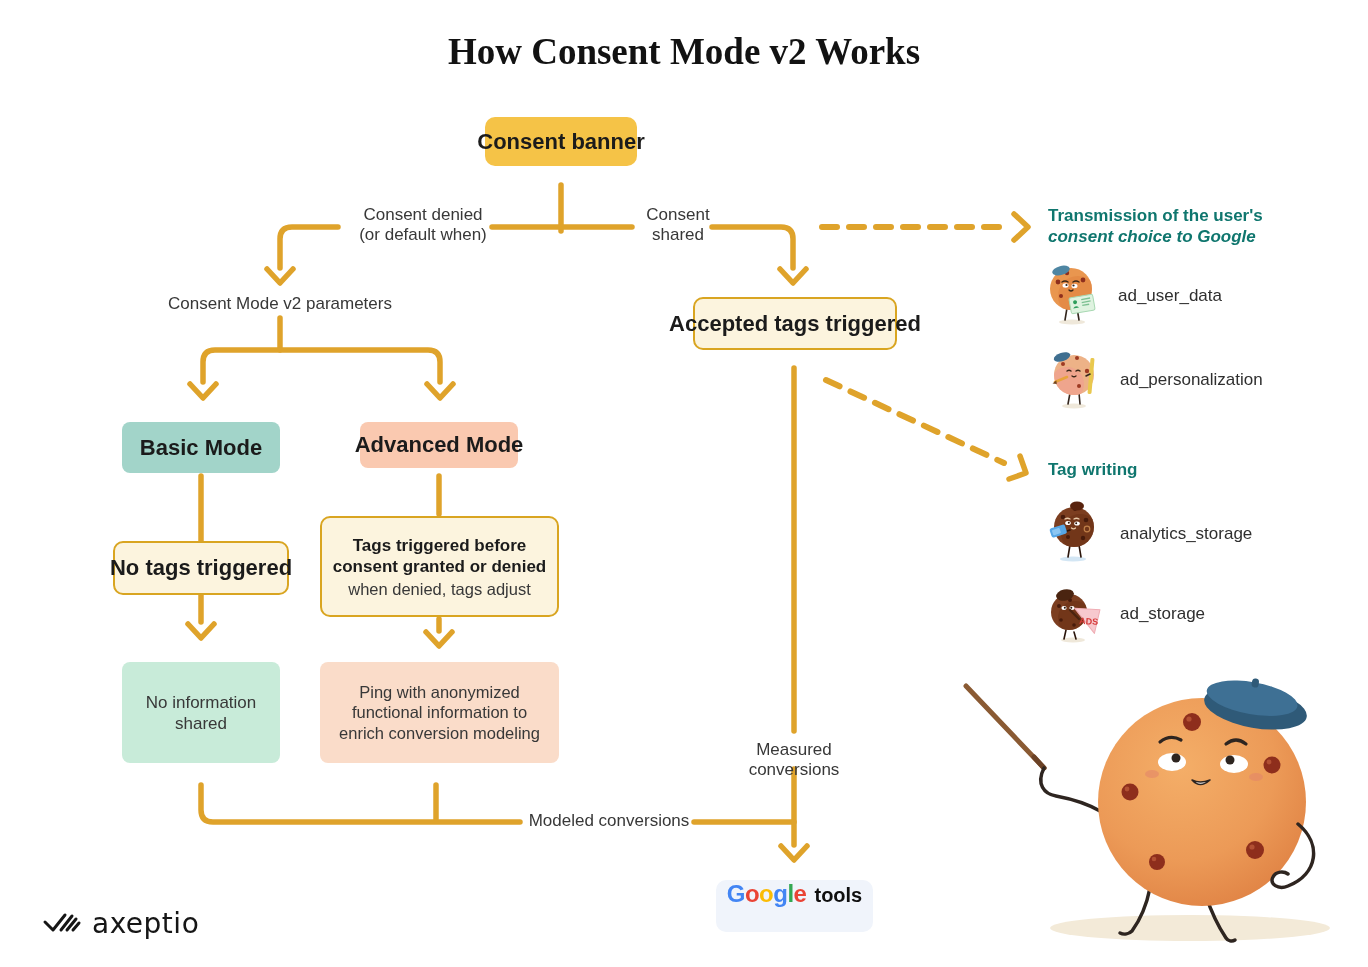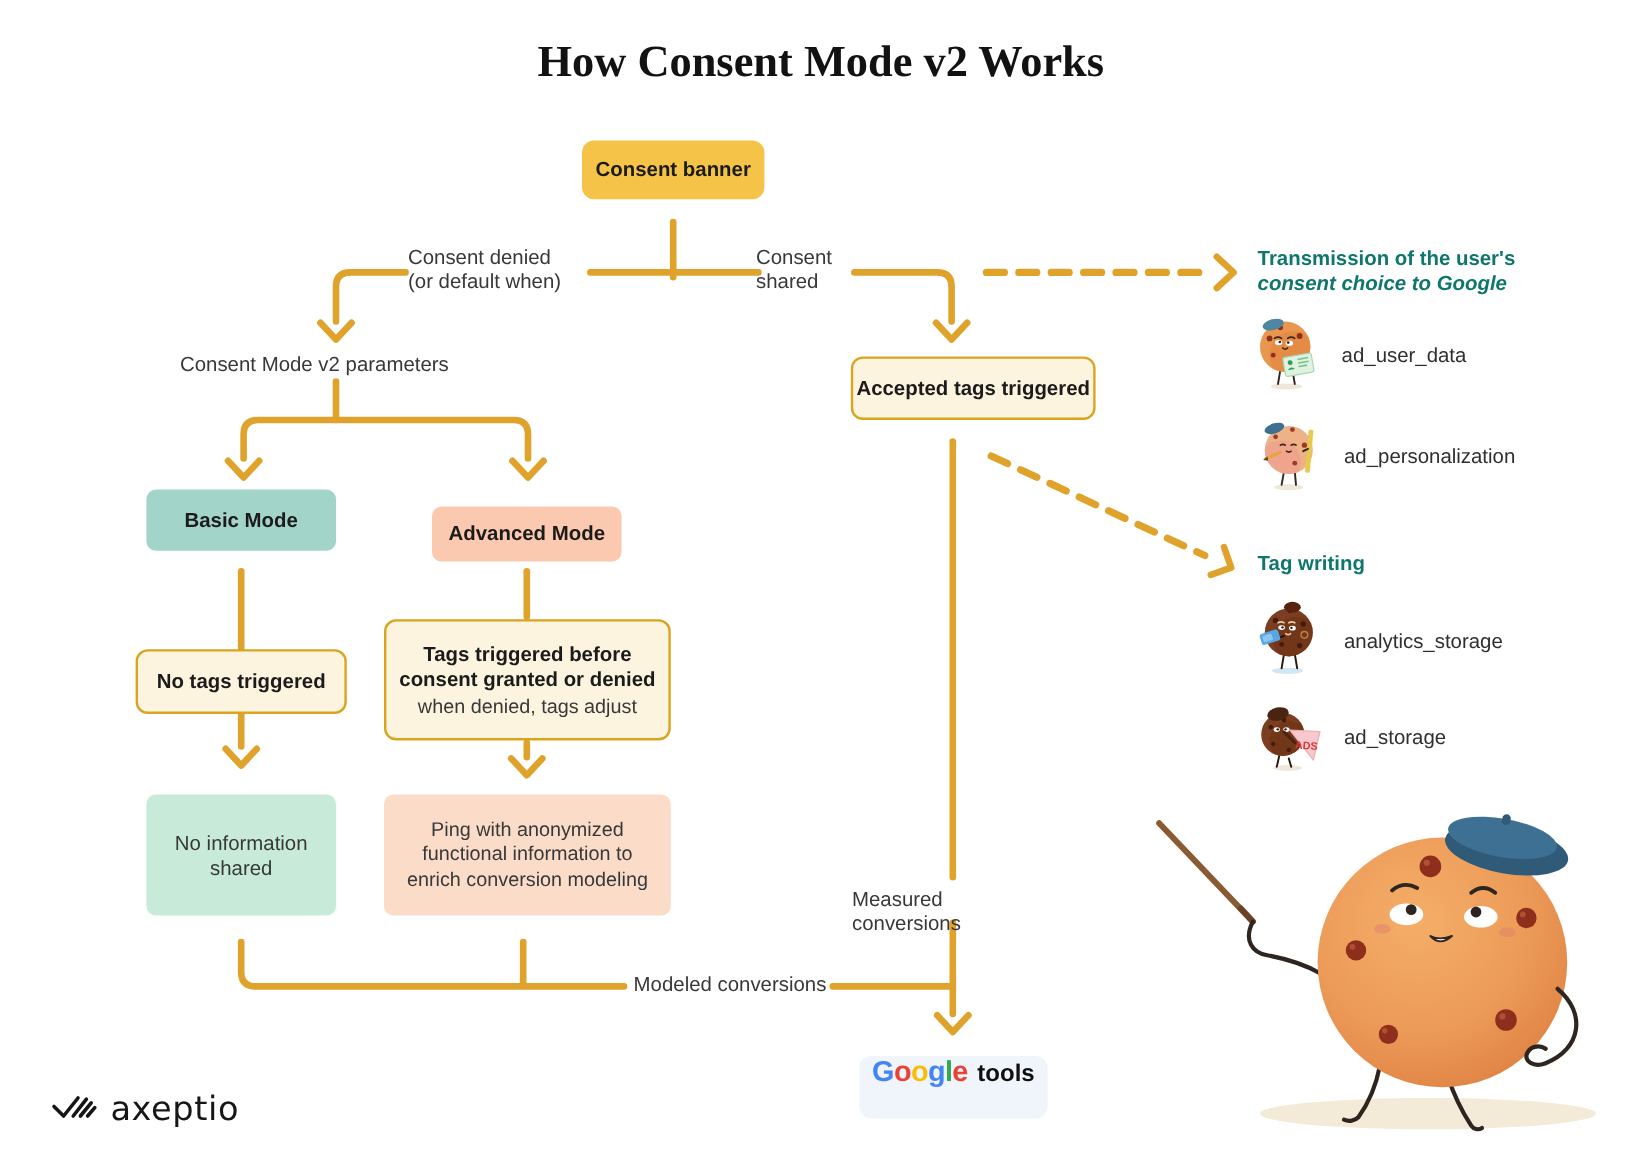"Consent banner" .bold17 { font-size: 17px -> 22px }
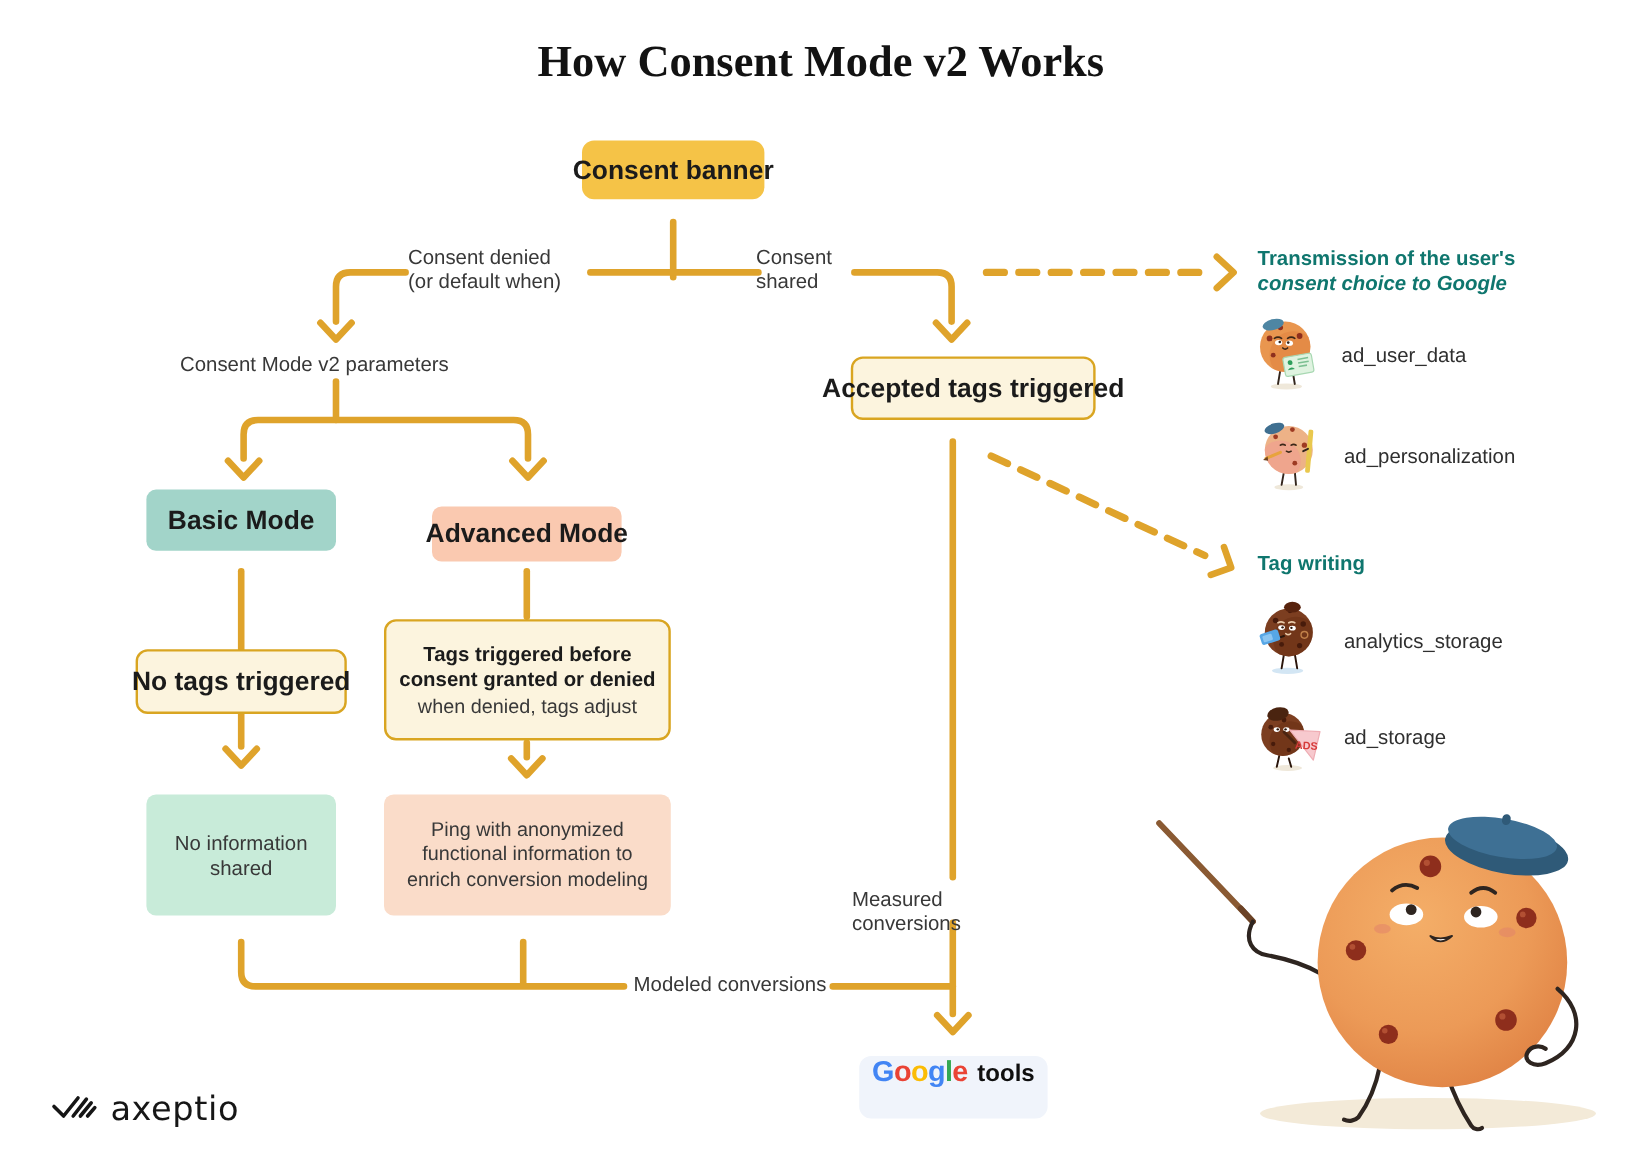"Consent denied" .lbl { text-align: left -> center }
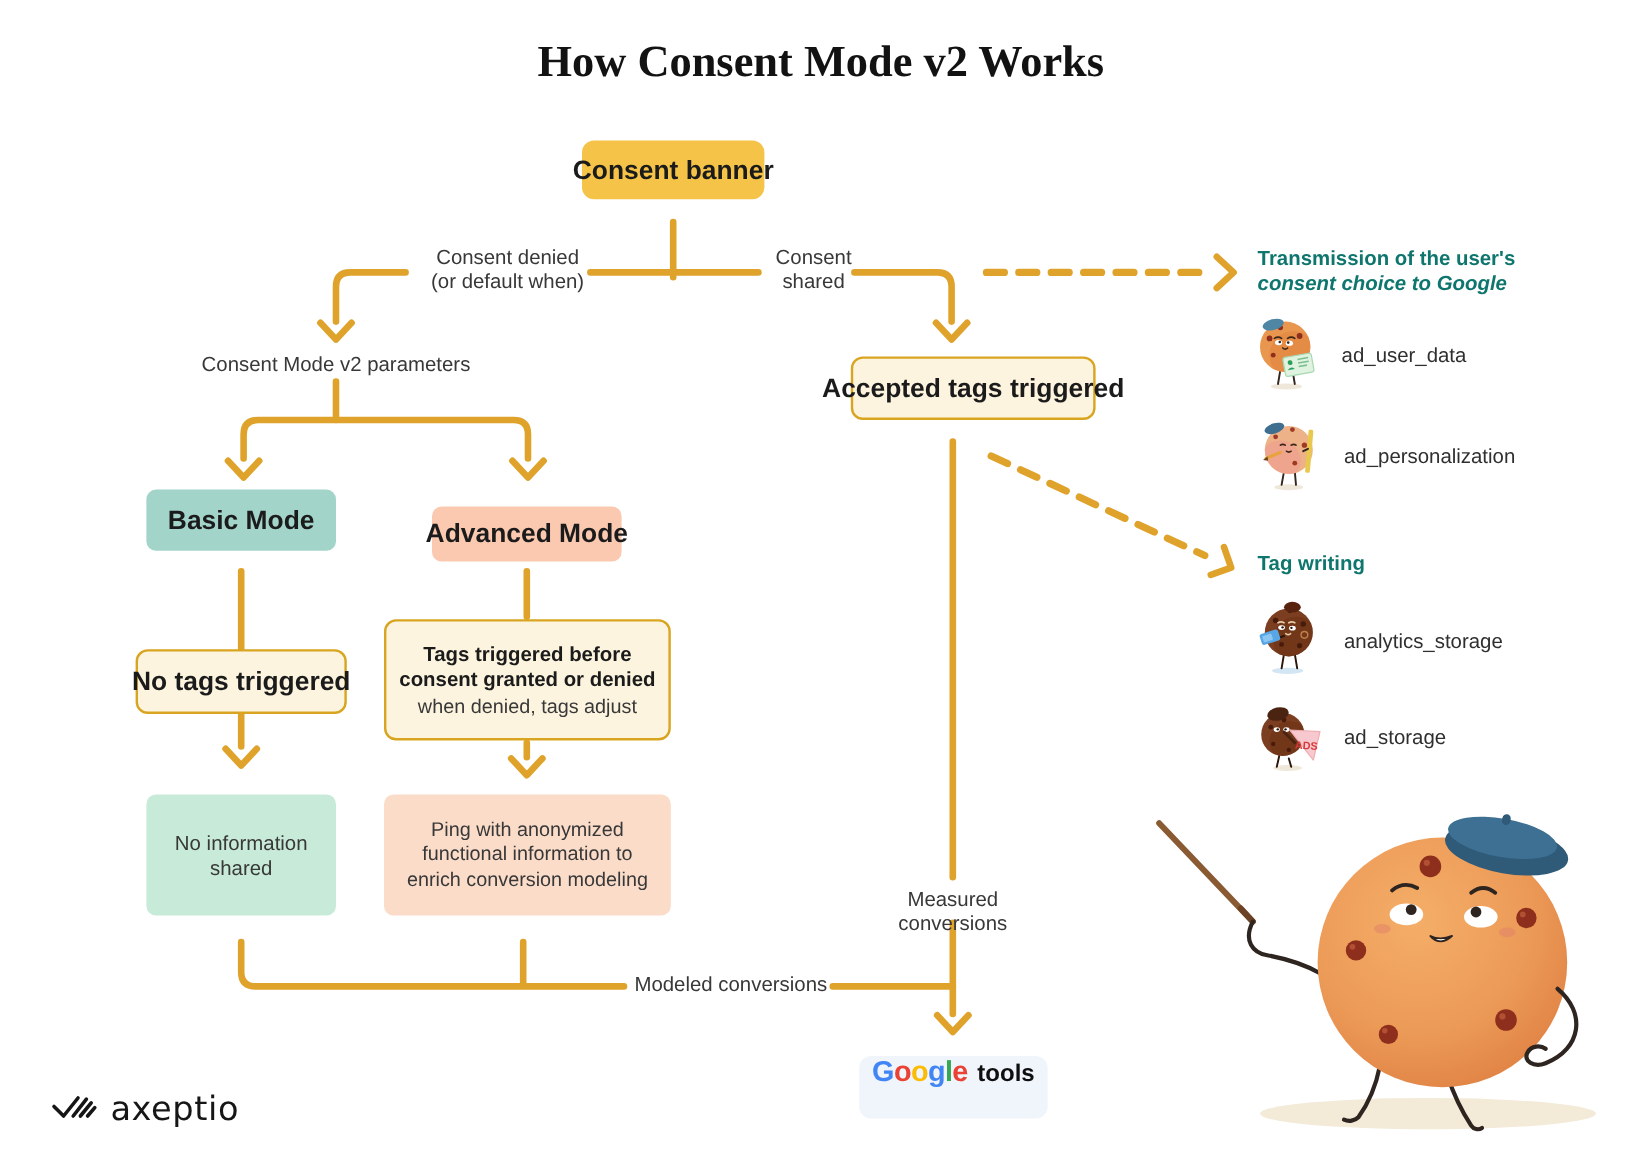"Accepted tags triggered" .accepted { left: 709px -> 693px }
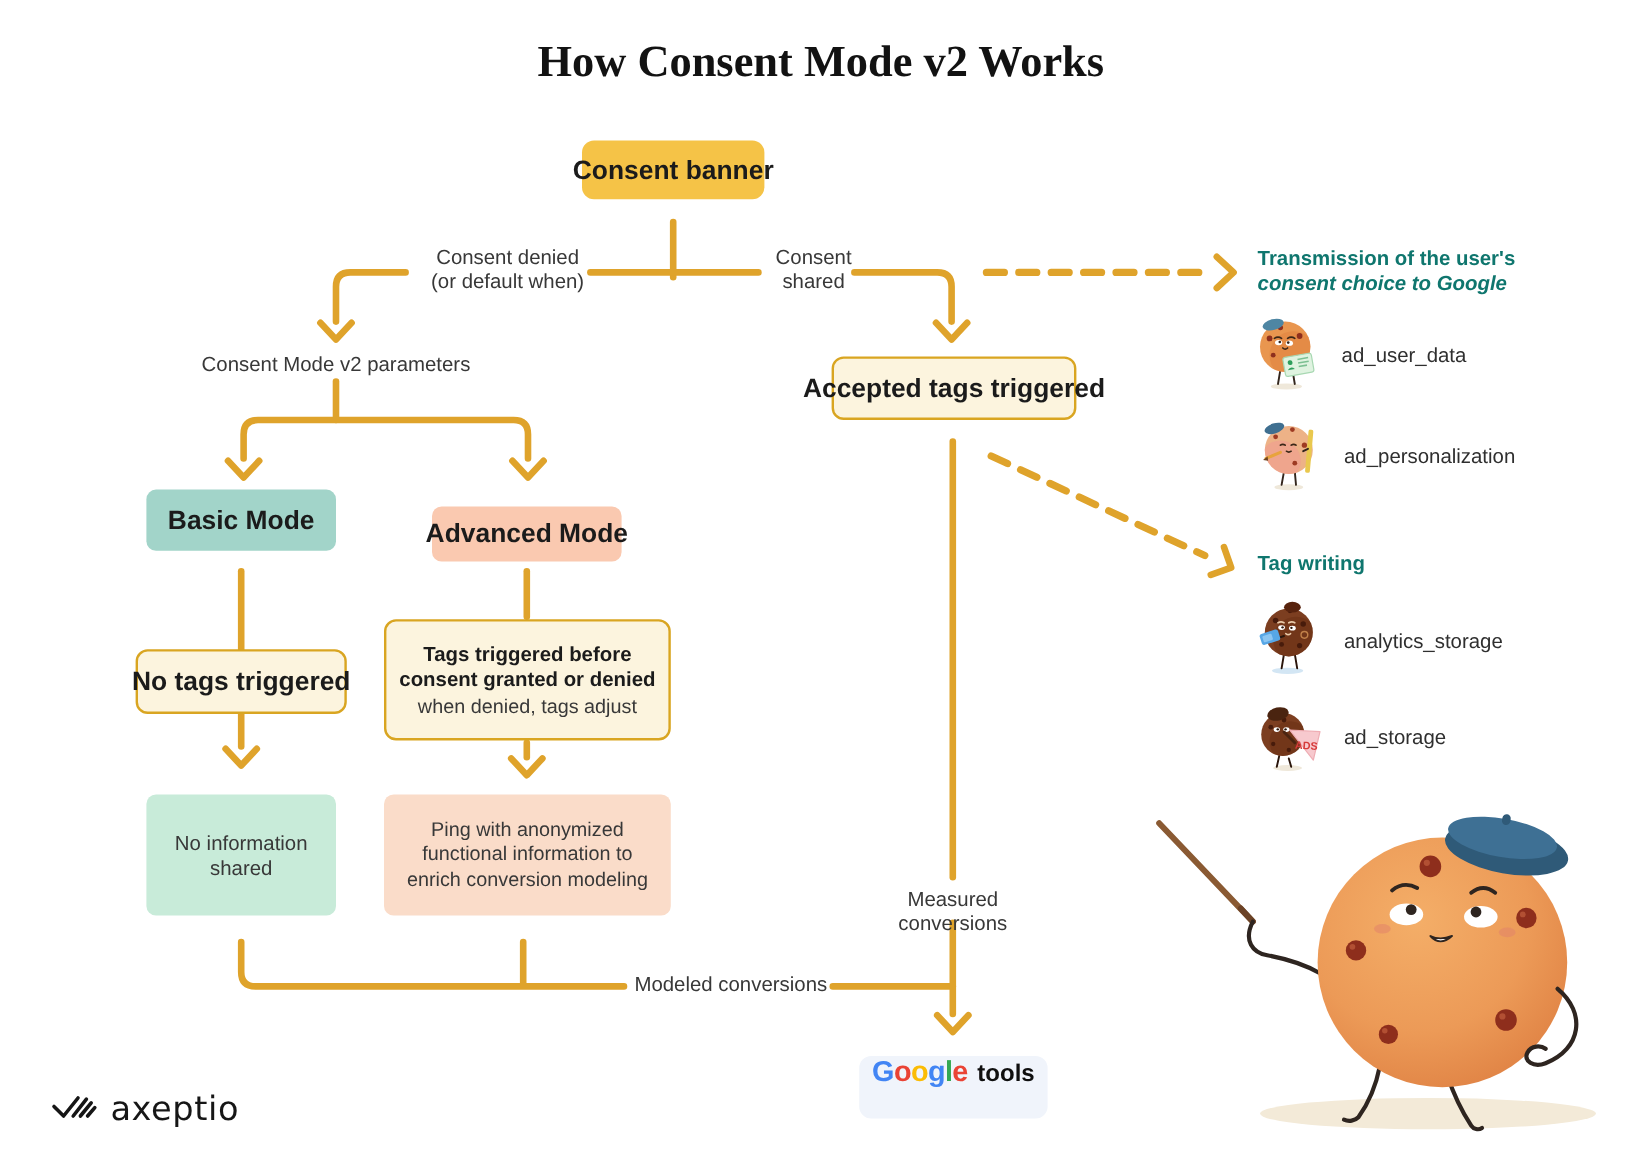"Basic Mode" .basic { top: 408px -> 422px }
